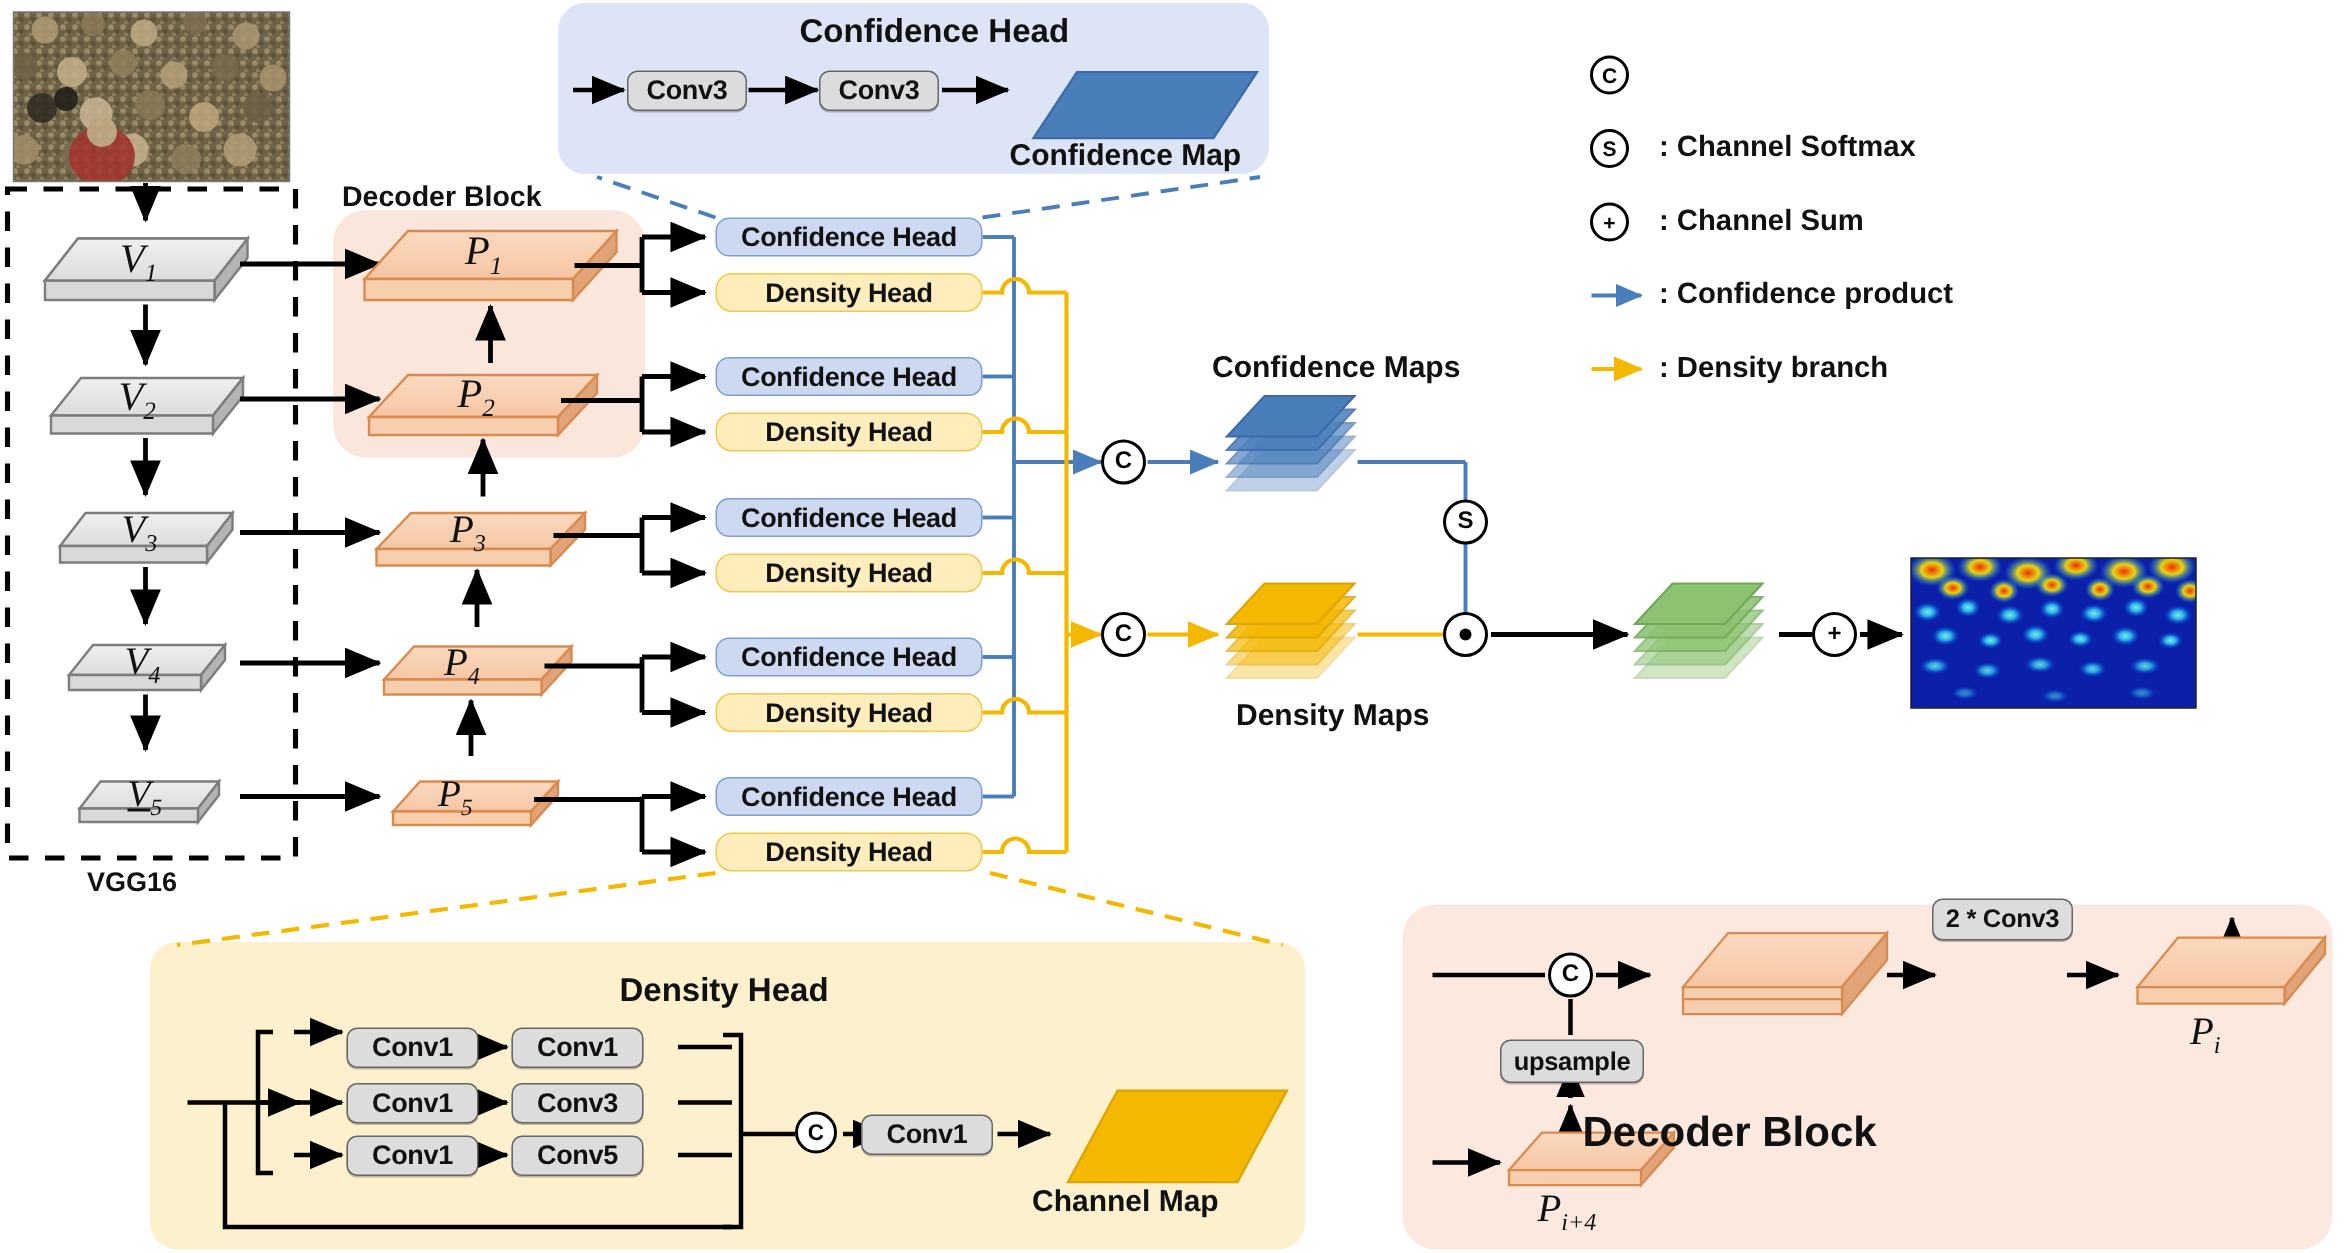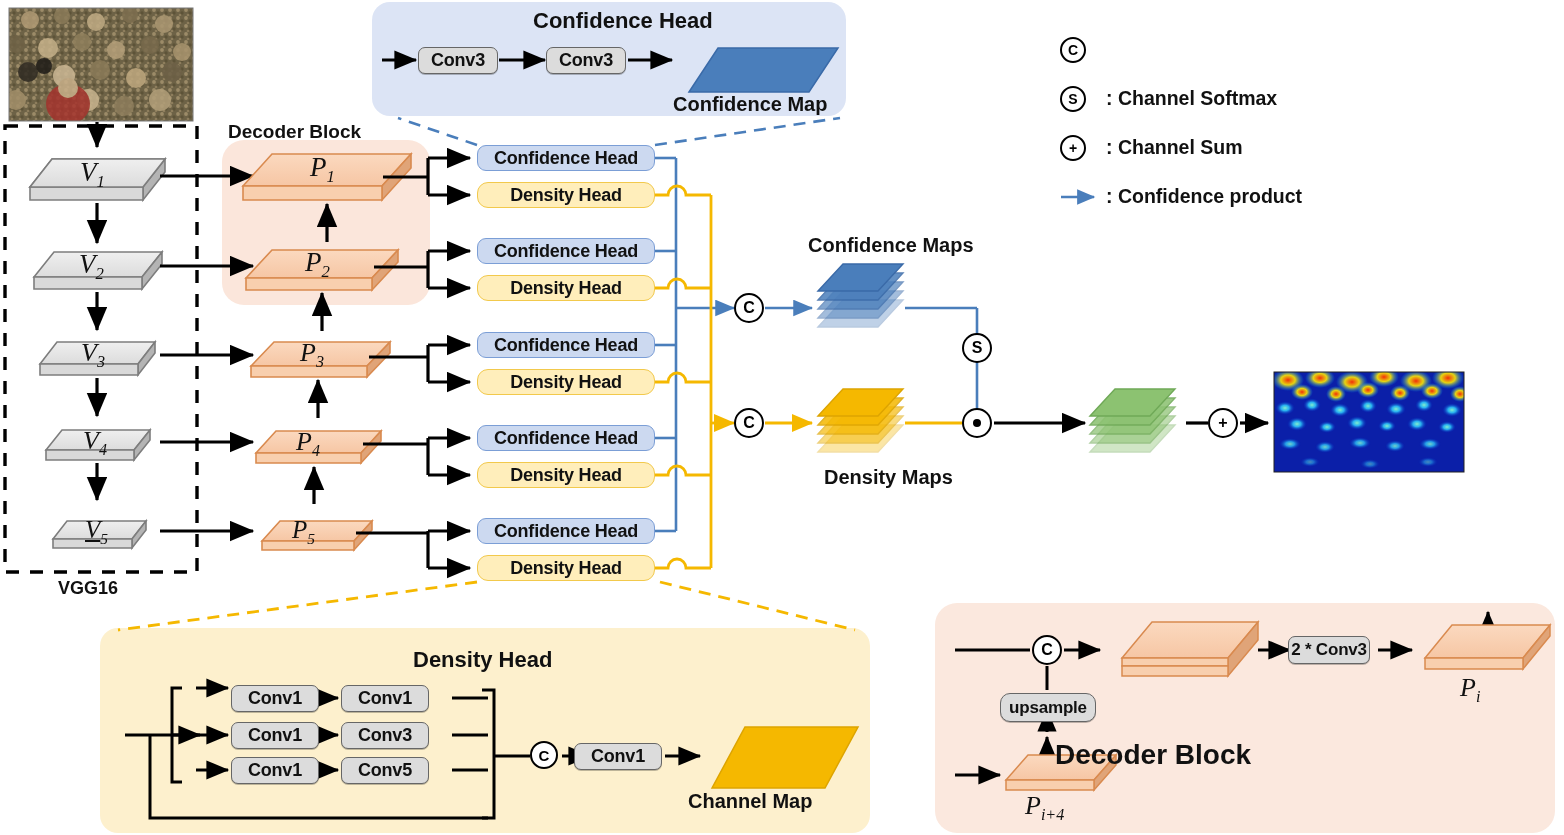": Density branch" div.legend-row { html: none -> <div> <div> <svg> <defs> <marker> <path></path> </marker> </defs> <line></line> </svg> </div> <div>: Density branch</div> </div> }
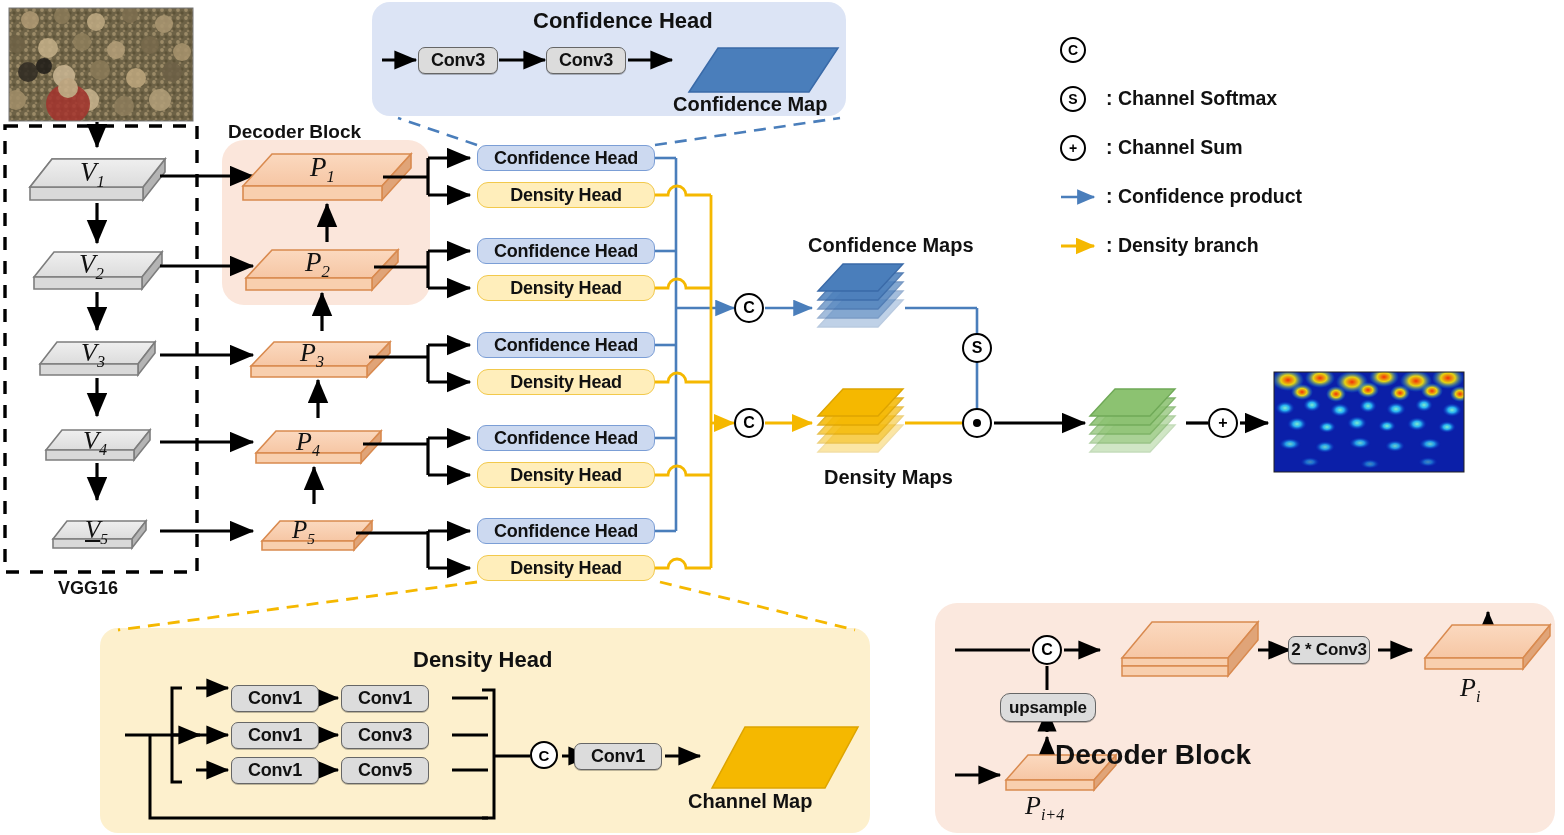"2 * Conv3" div.chip { top: 636px -> 599px; width: 82px -> 94px }
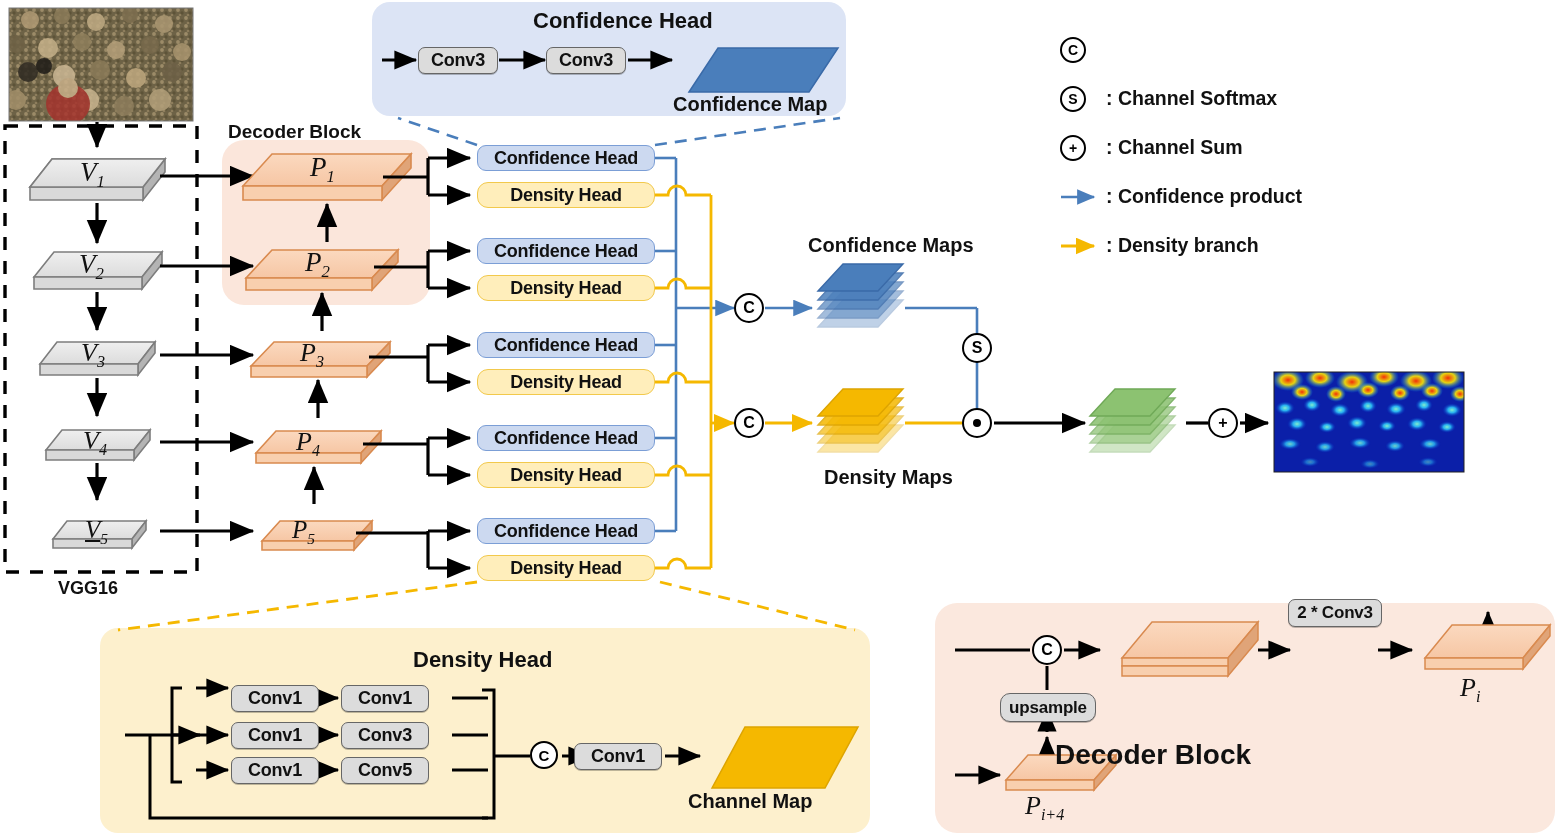"upsample" div.chip { border-radius: 10px -> none }
